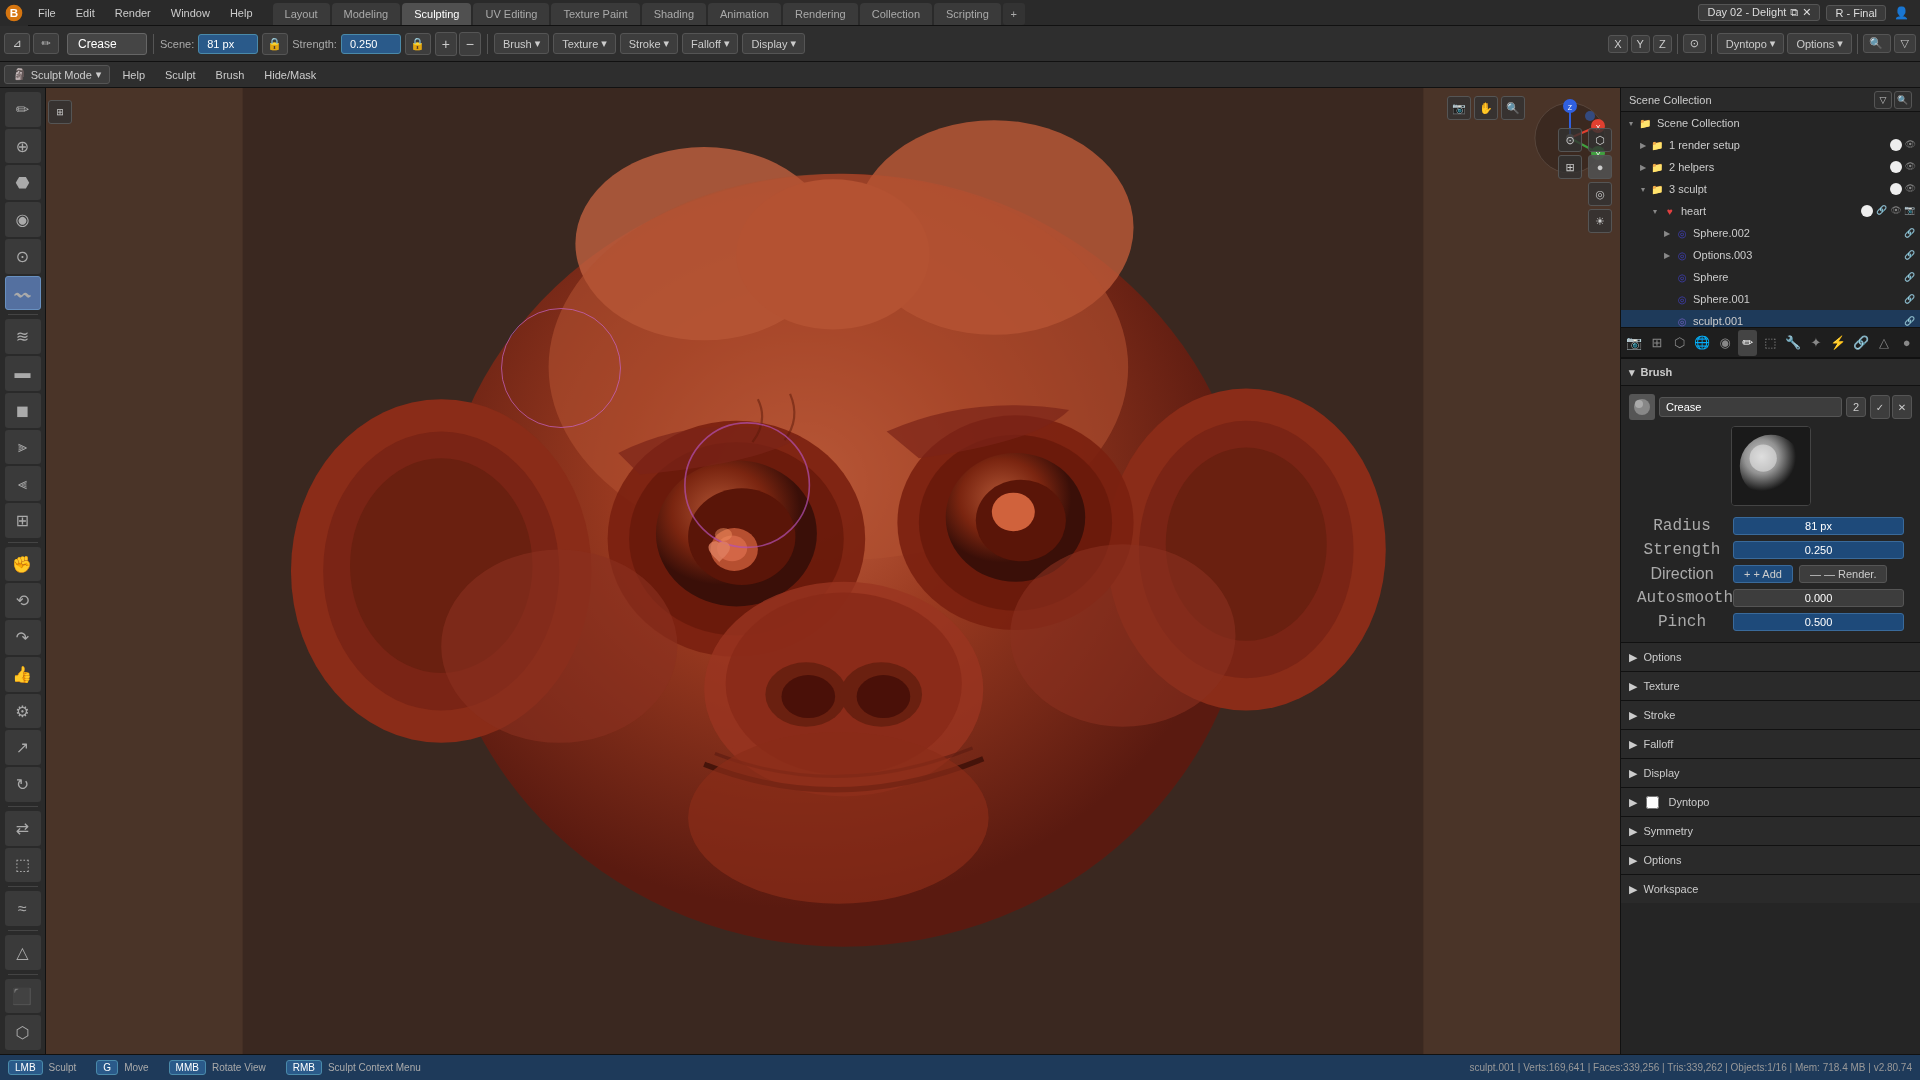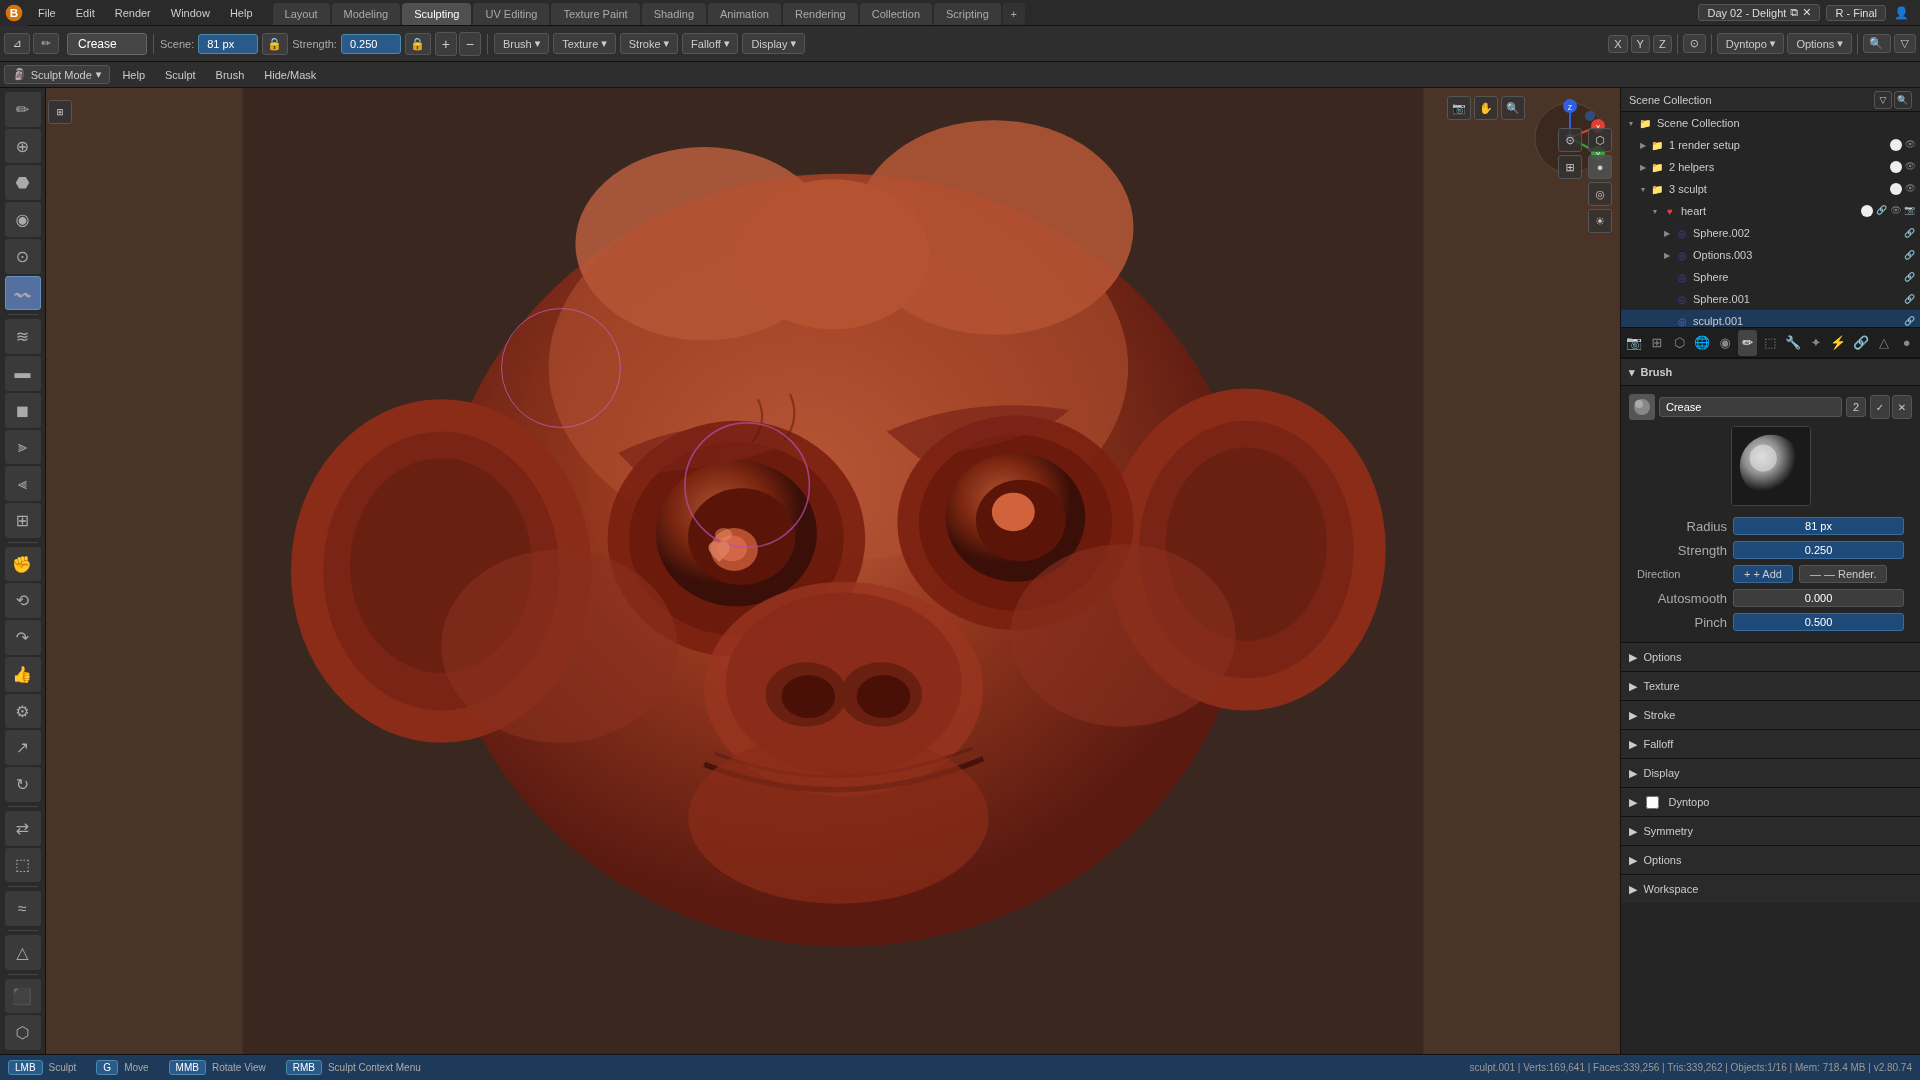"Day 02 - Delight" .file-name { align-items: center -> none }
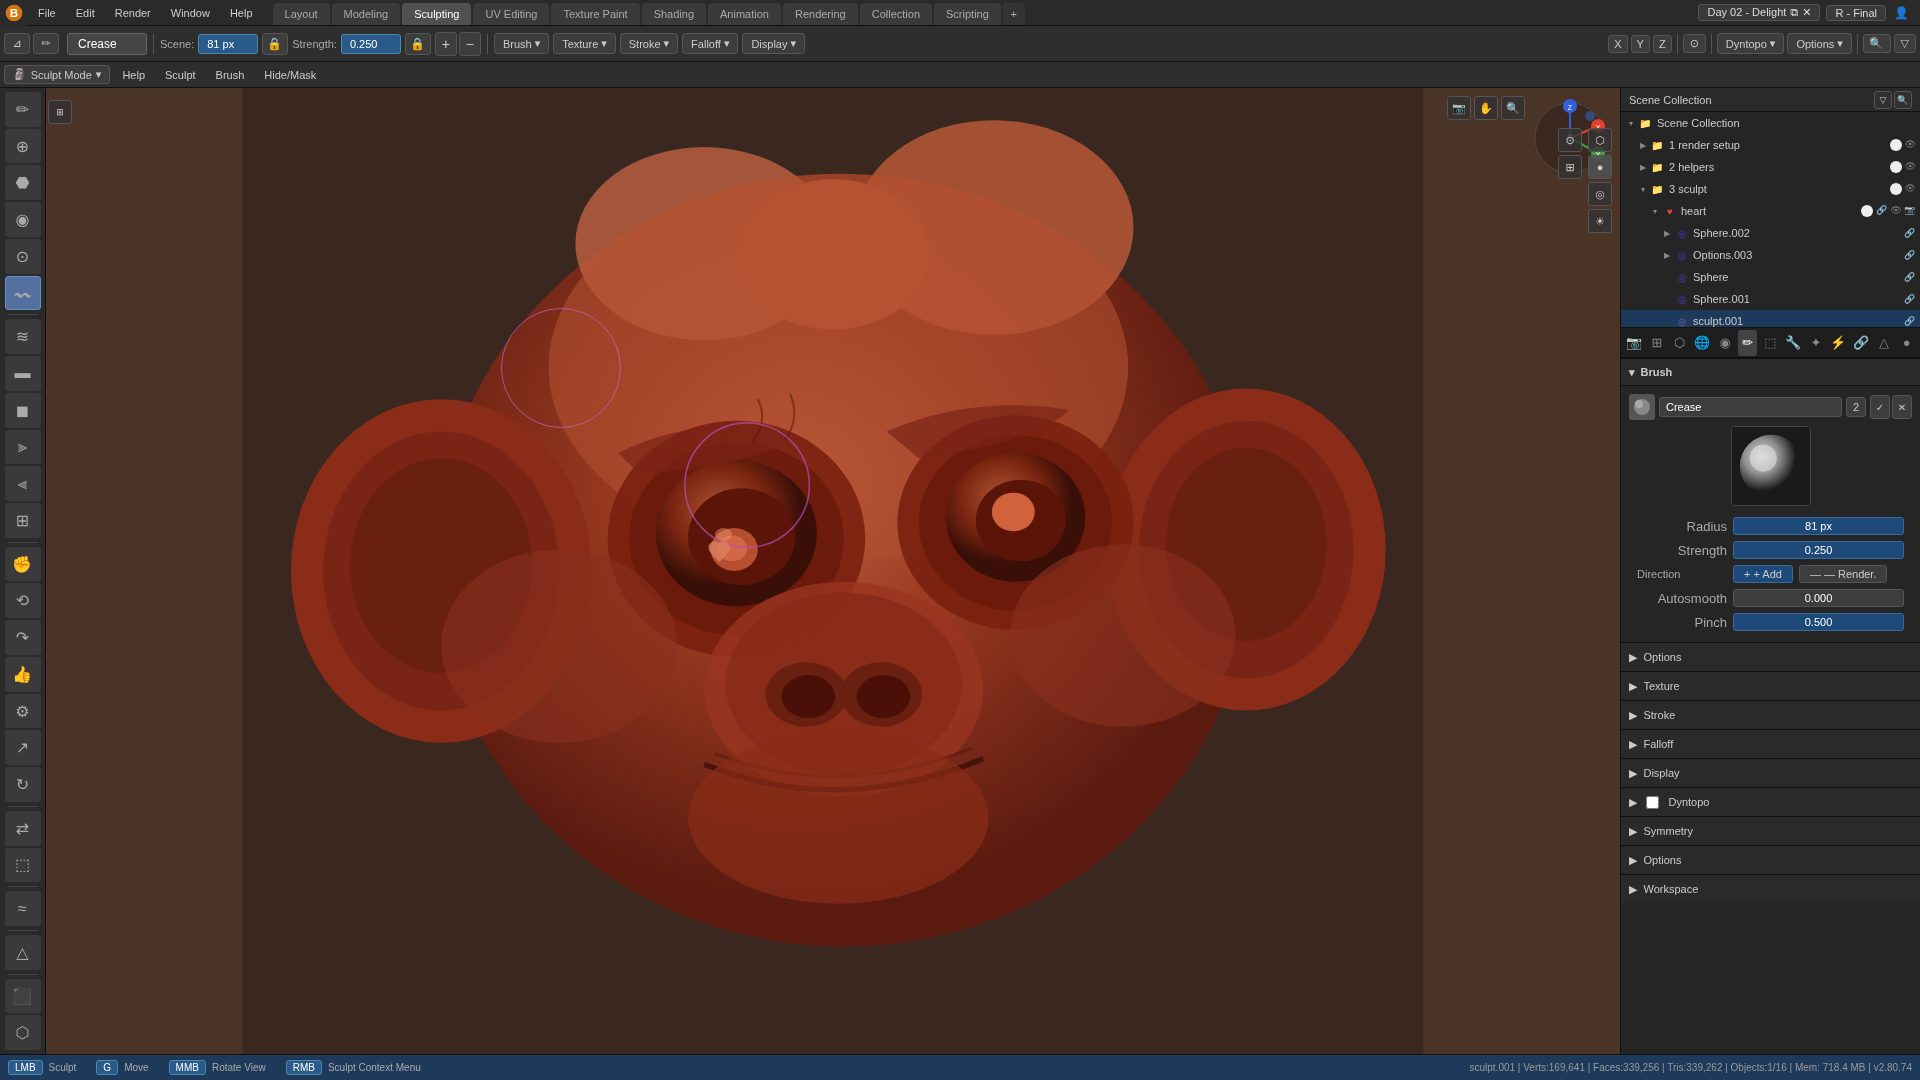"Radius" .prop-label { font-family: none -> Liberation Mono, monospace; font-size: 13px -> 16px; text-align: right -> center }
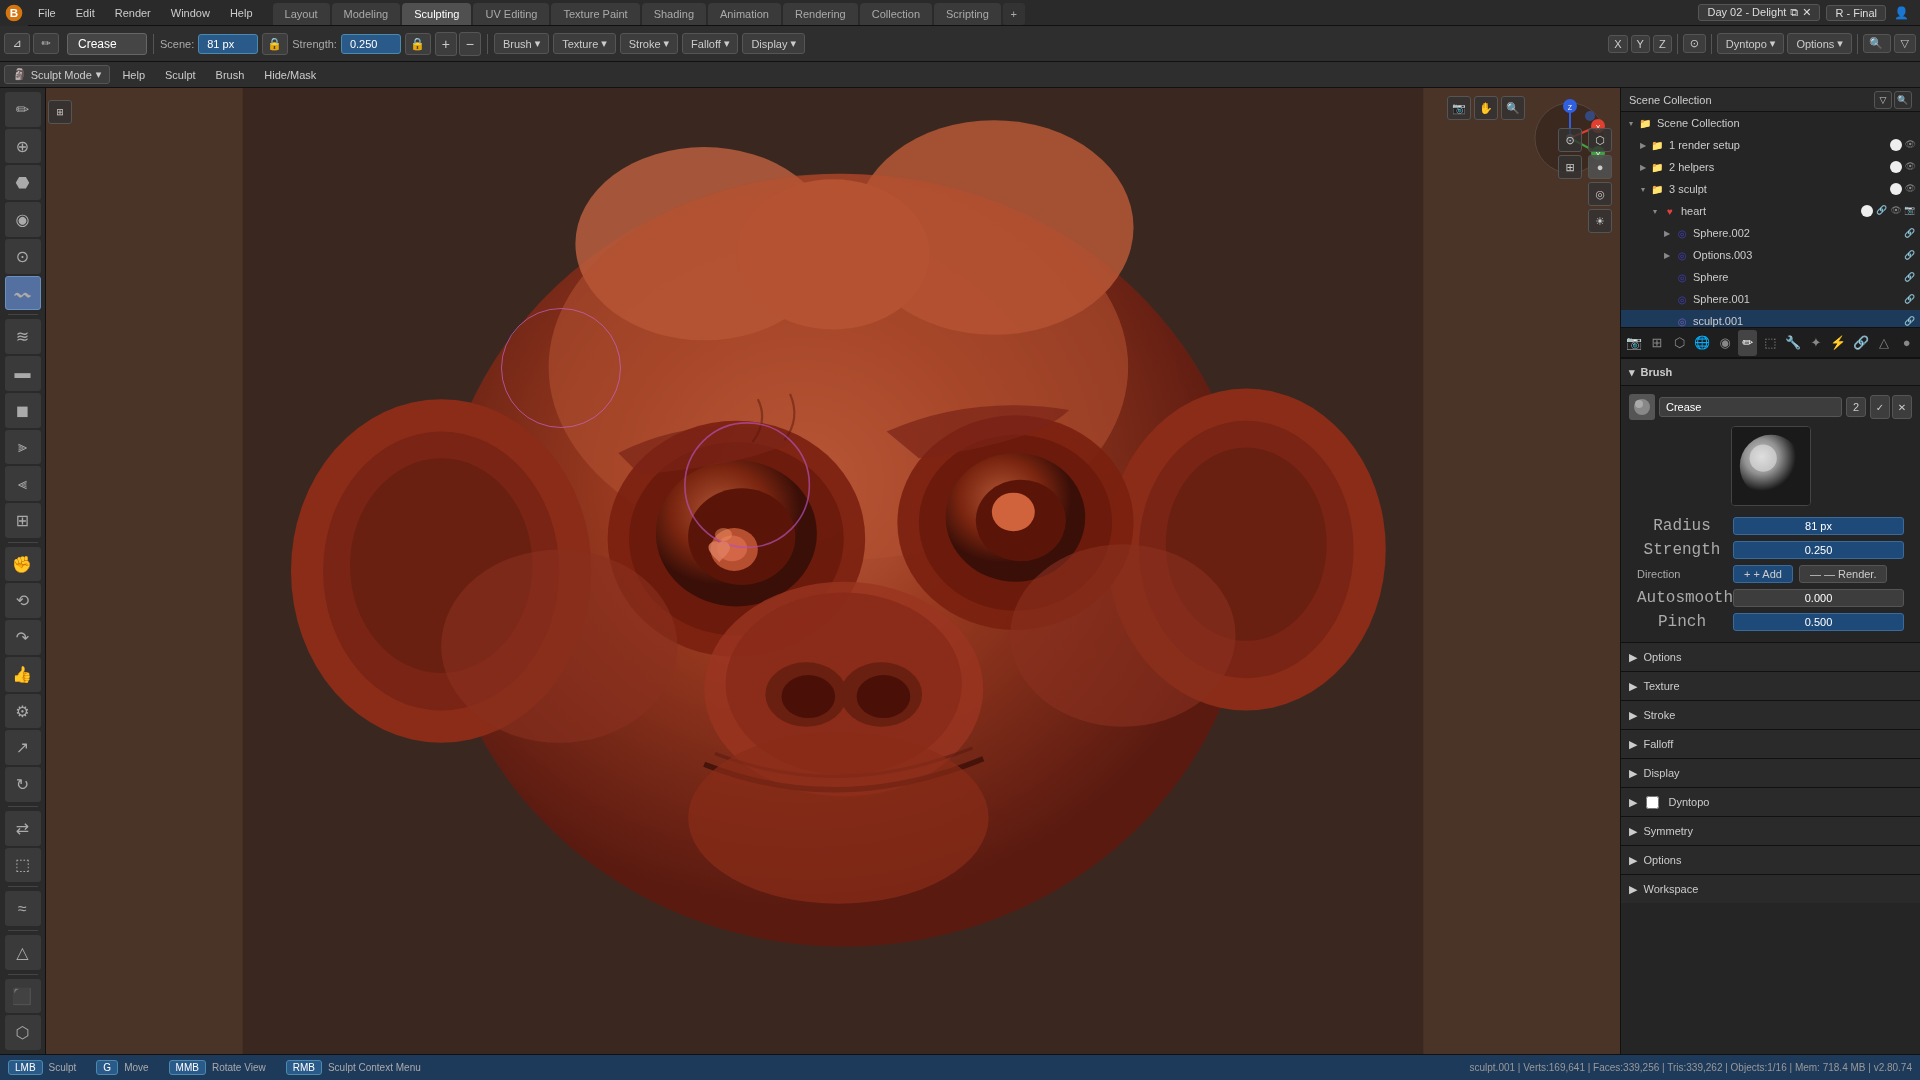"Direction" .dir-label { font-size: 11px -> 16px; text-align: left -> center }
